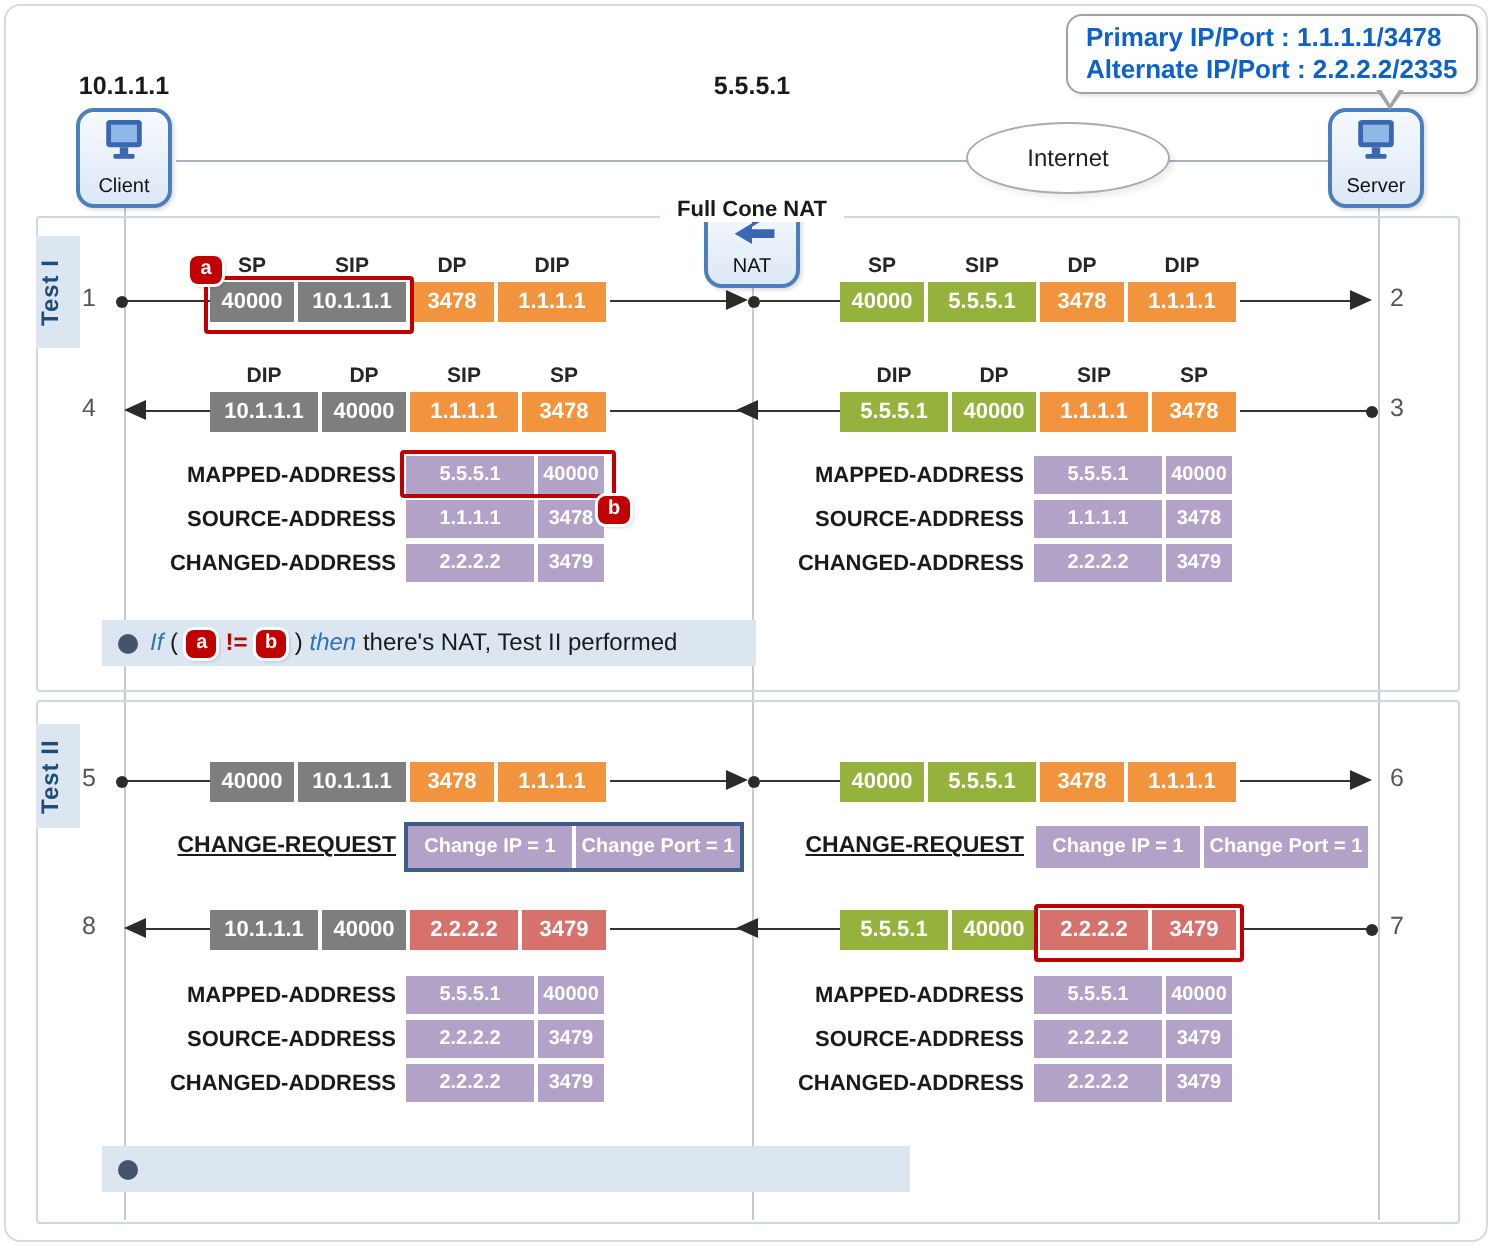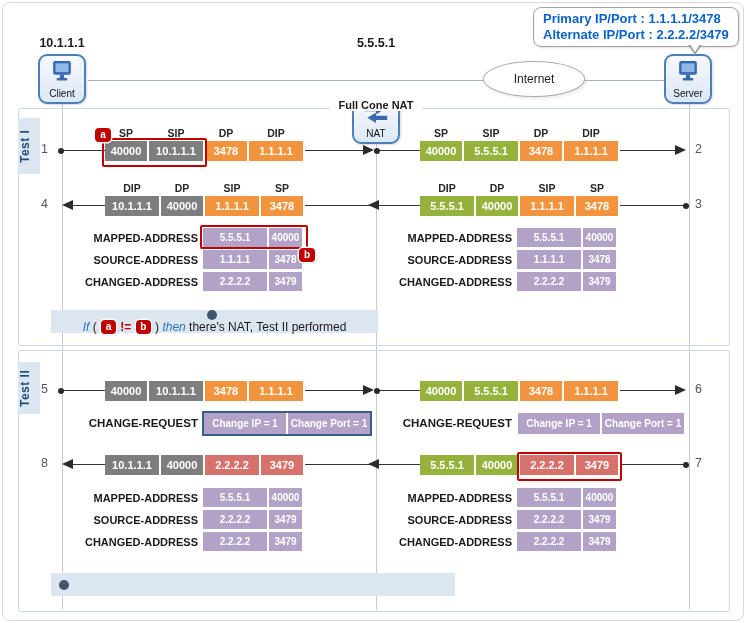"Alternate IP/Port : 2.2.2.2/3479" div { text: 2.2.2.2/3479 -> 2.2.2.2/2335 }
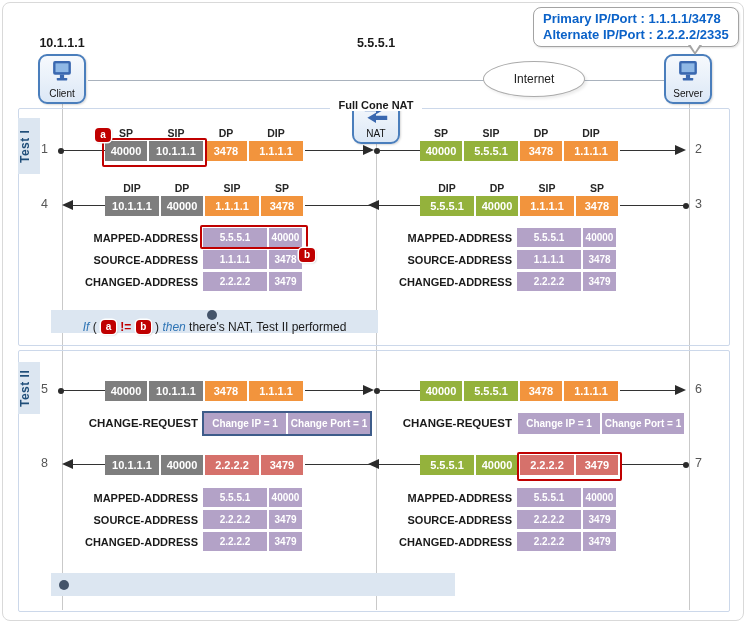"If ( a != b" div.concl { flex-direction: column -> none }
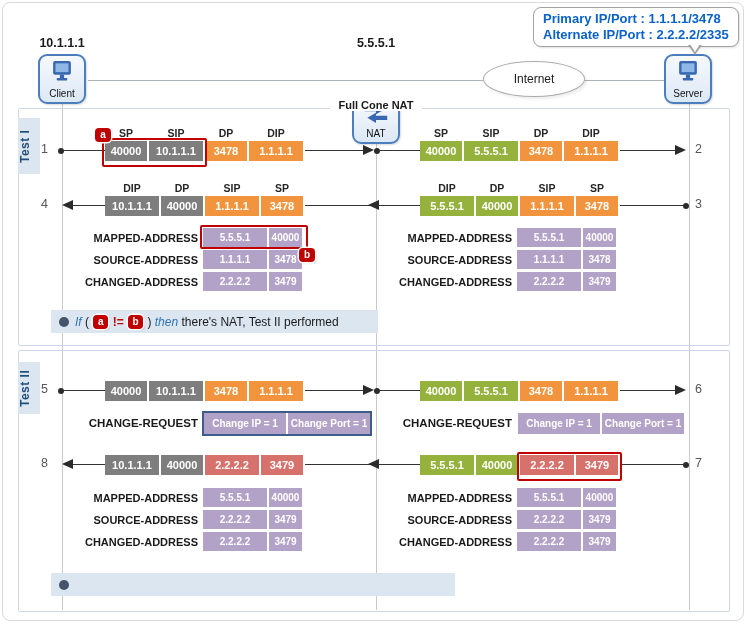"CHANGE-REQUEST" .crlabel { text-decoration: none -> underline }
